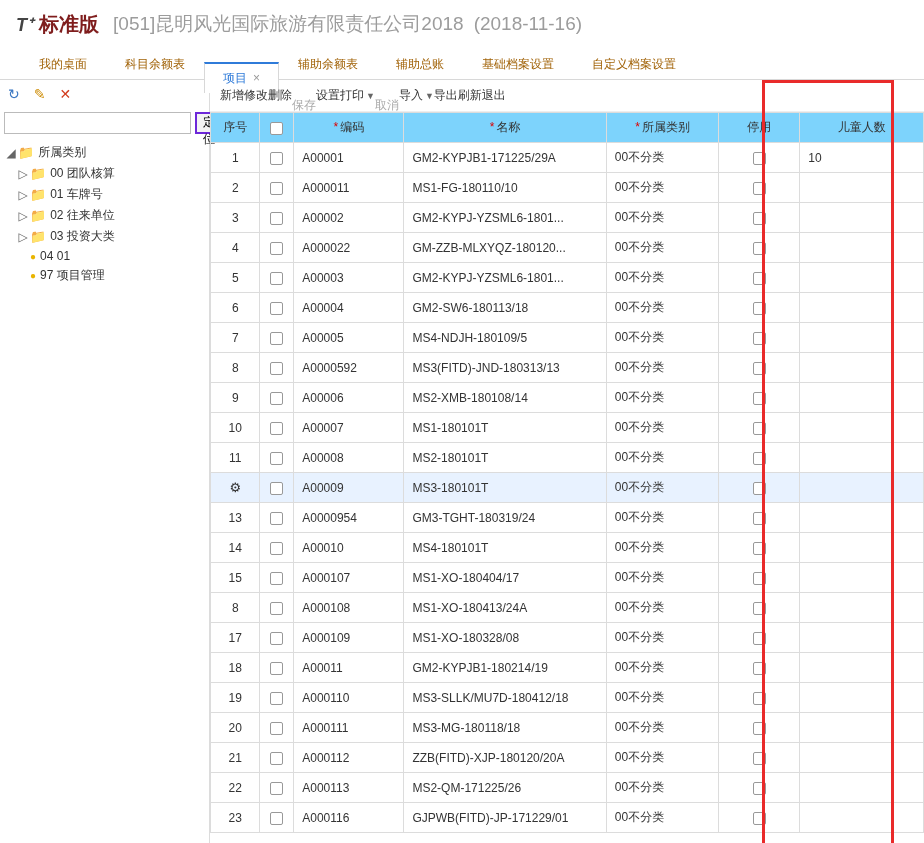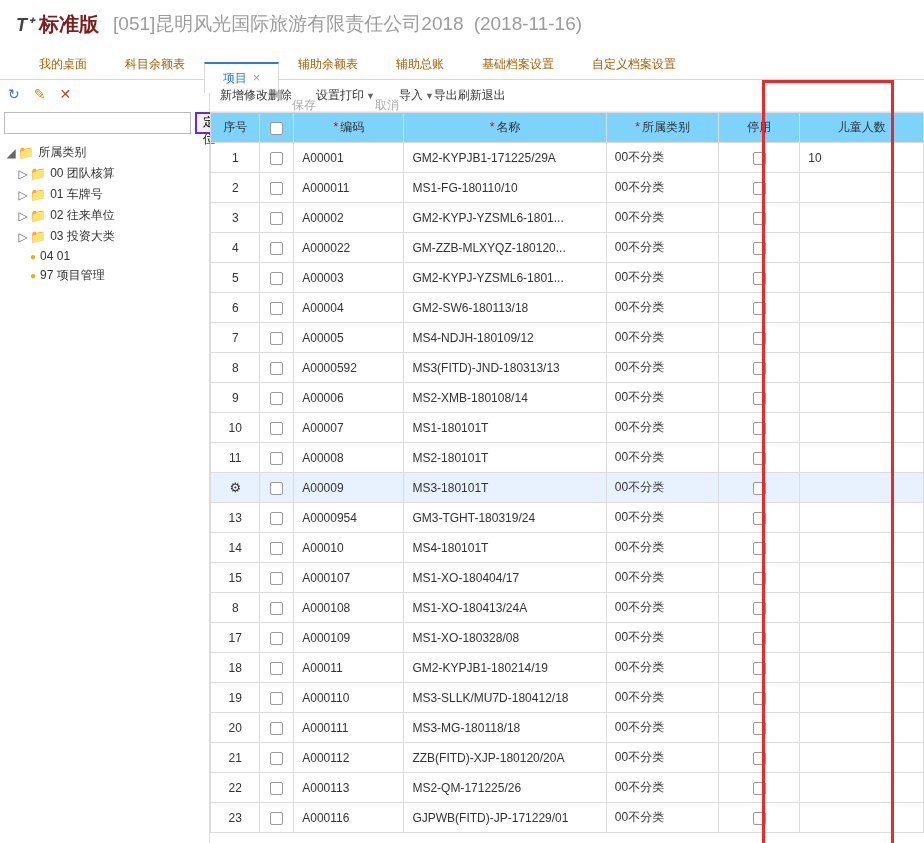"MS4-NDJH-180109/12" td { text: MS4-NDJH-180109/12 -> MS4-NDJH-180109/5 }
